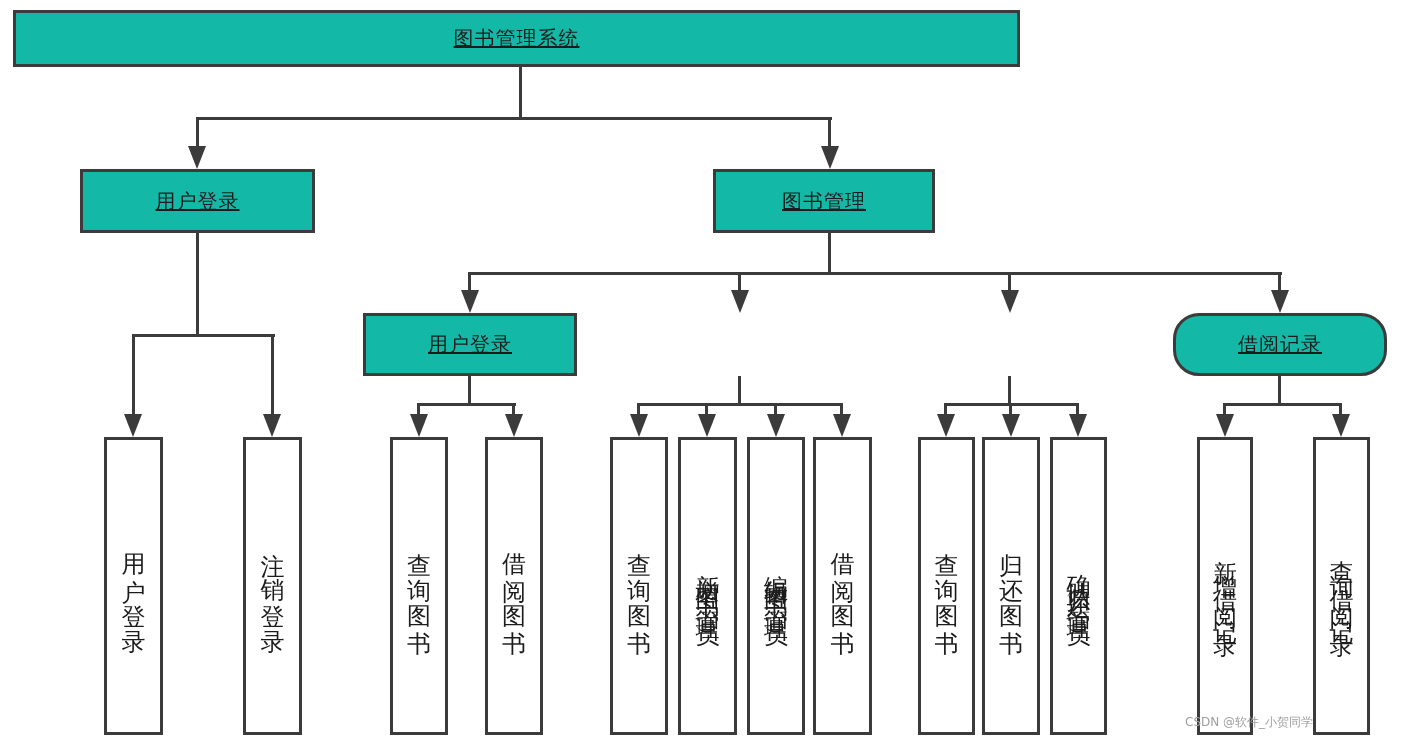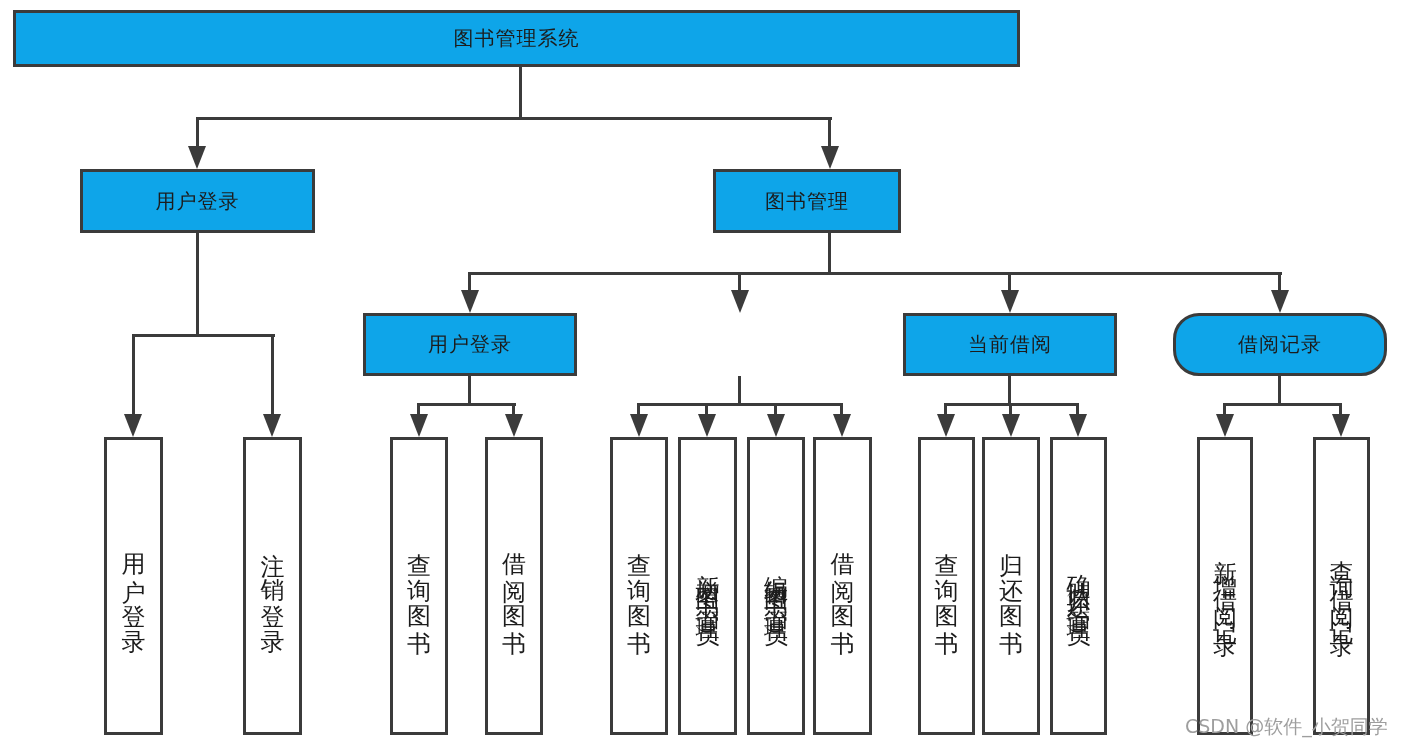"图书管理系统" .box { background: #0ea5e9 -> #14b8a6; text-decoration: none -> underline }
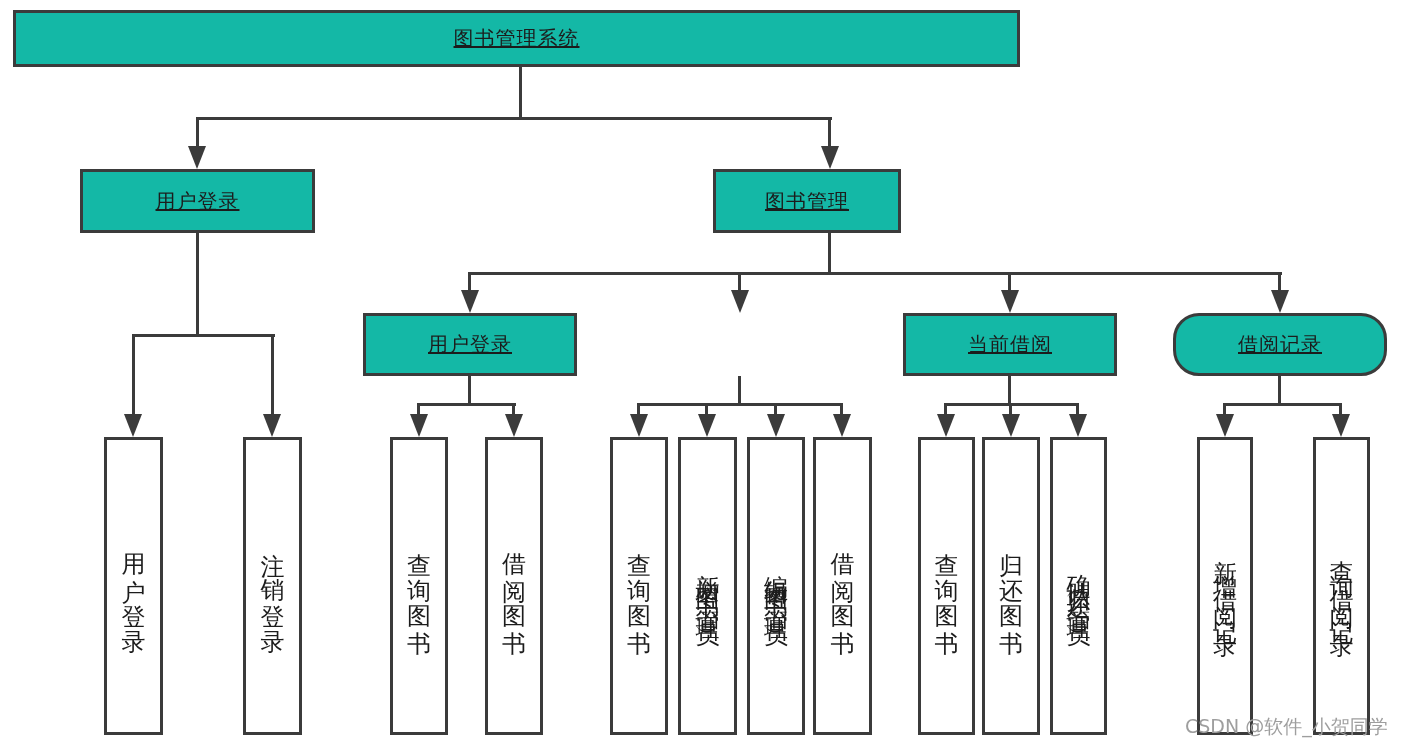"图书管理" #b-mgmt { width: 188px -> 222px }
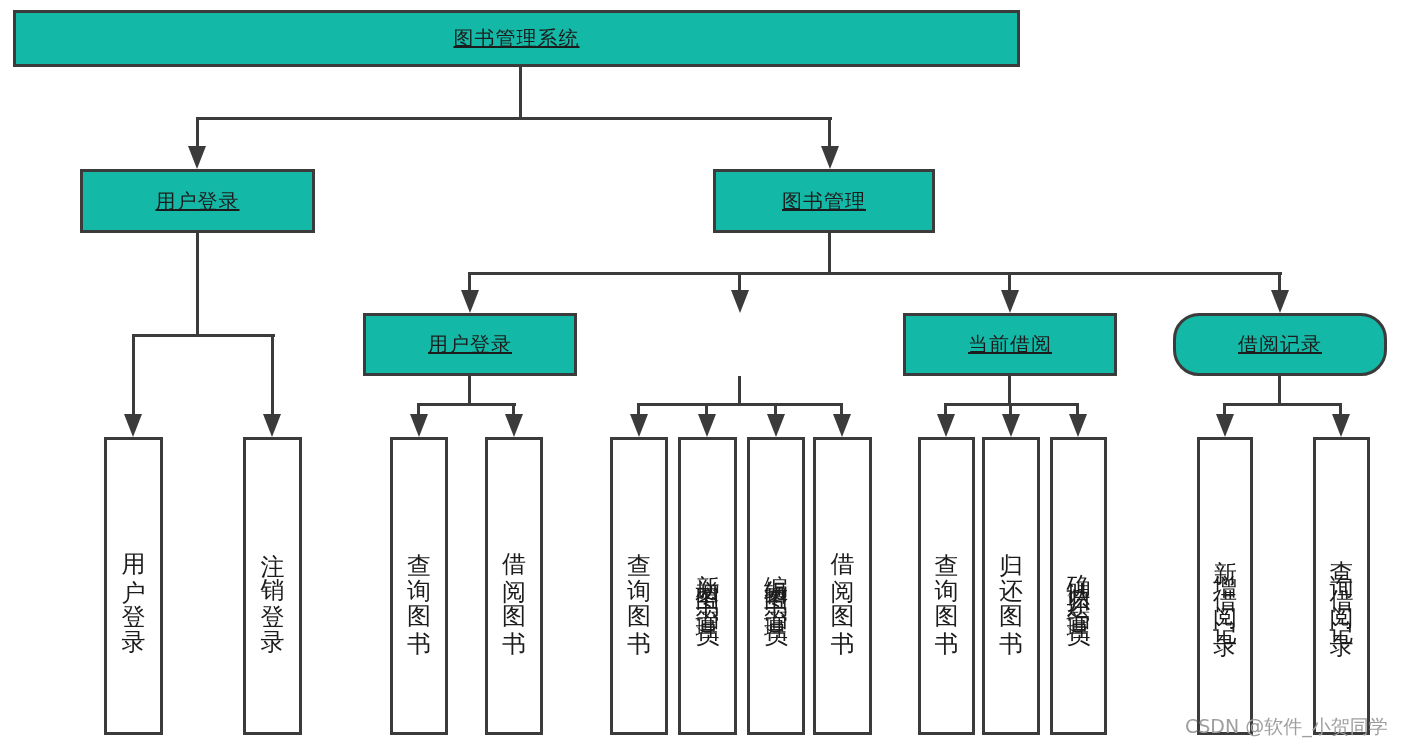"当前借阅" div.box { html: <div> <span>当前借阅</span> </div> -> none }
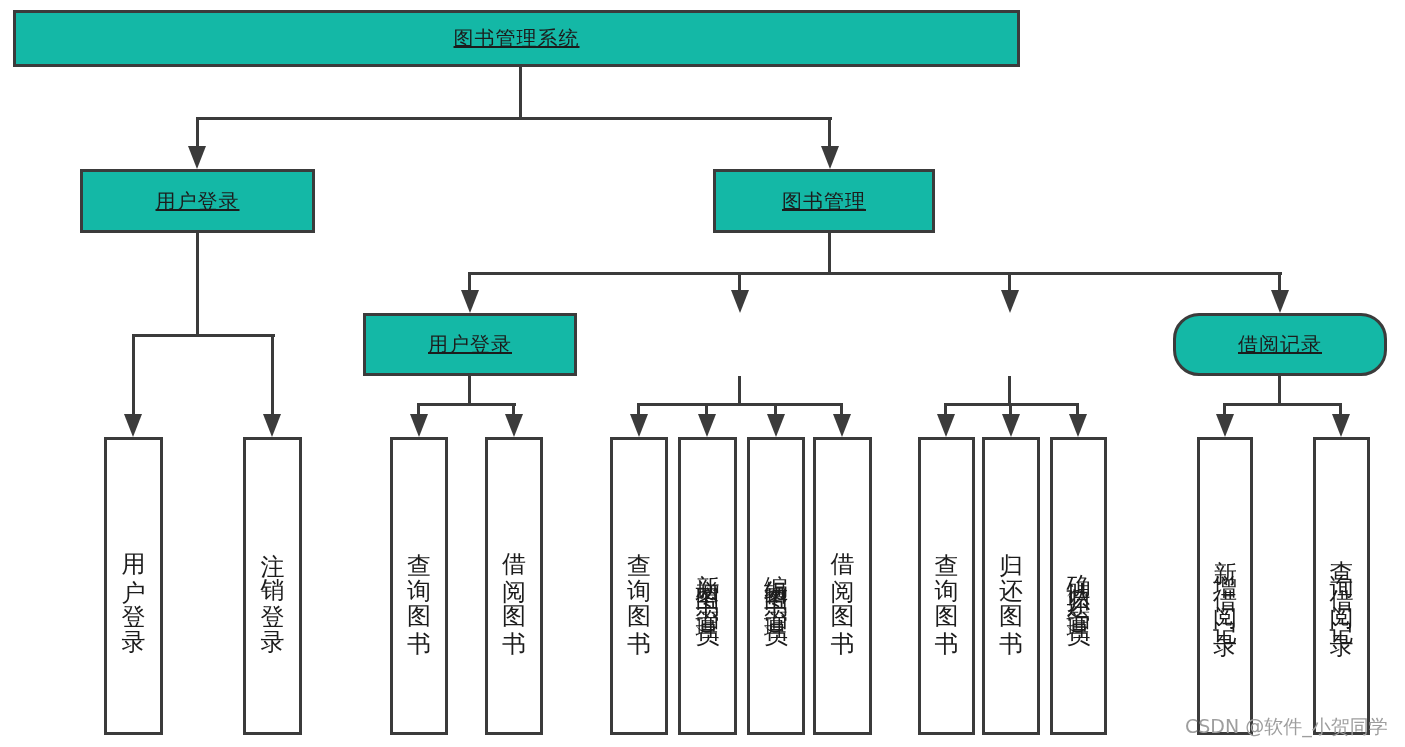"CSDN @软件_小贺同学" #watermark { font-size: 19px -> 12px }
